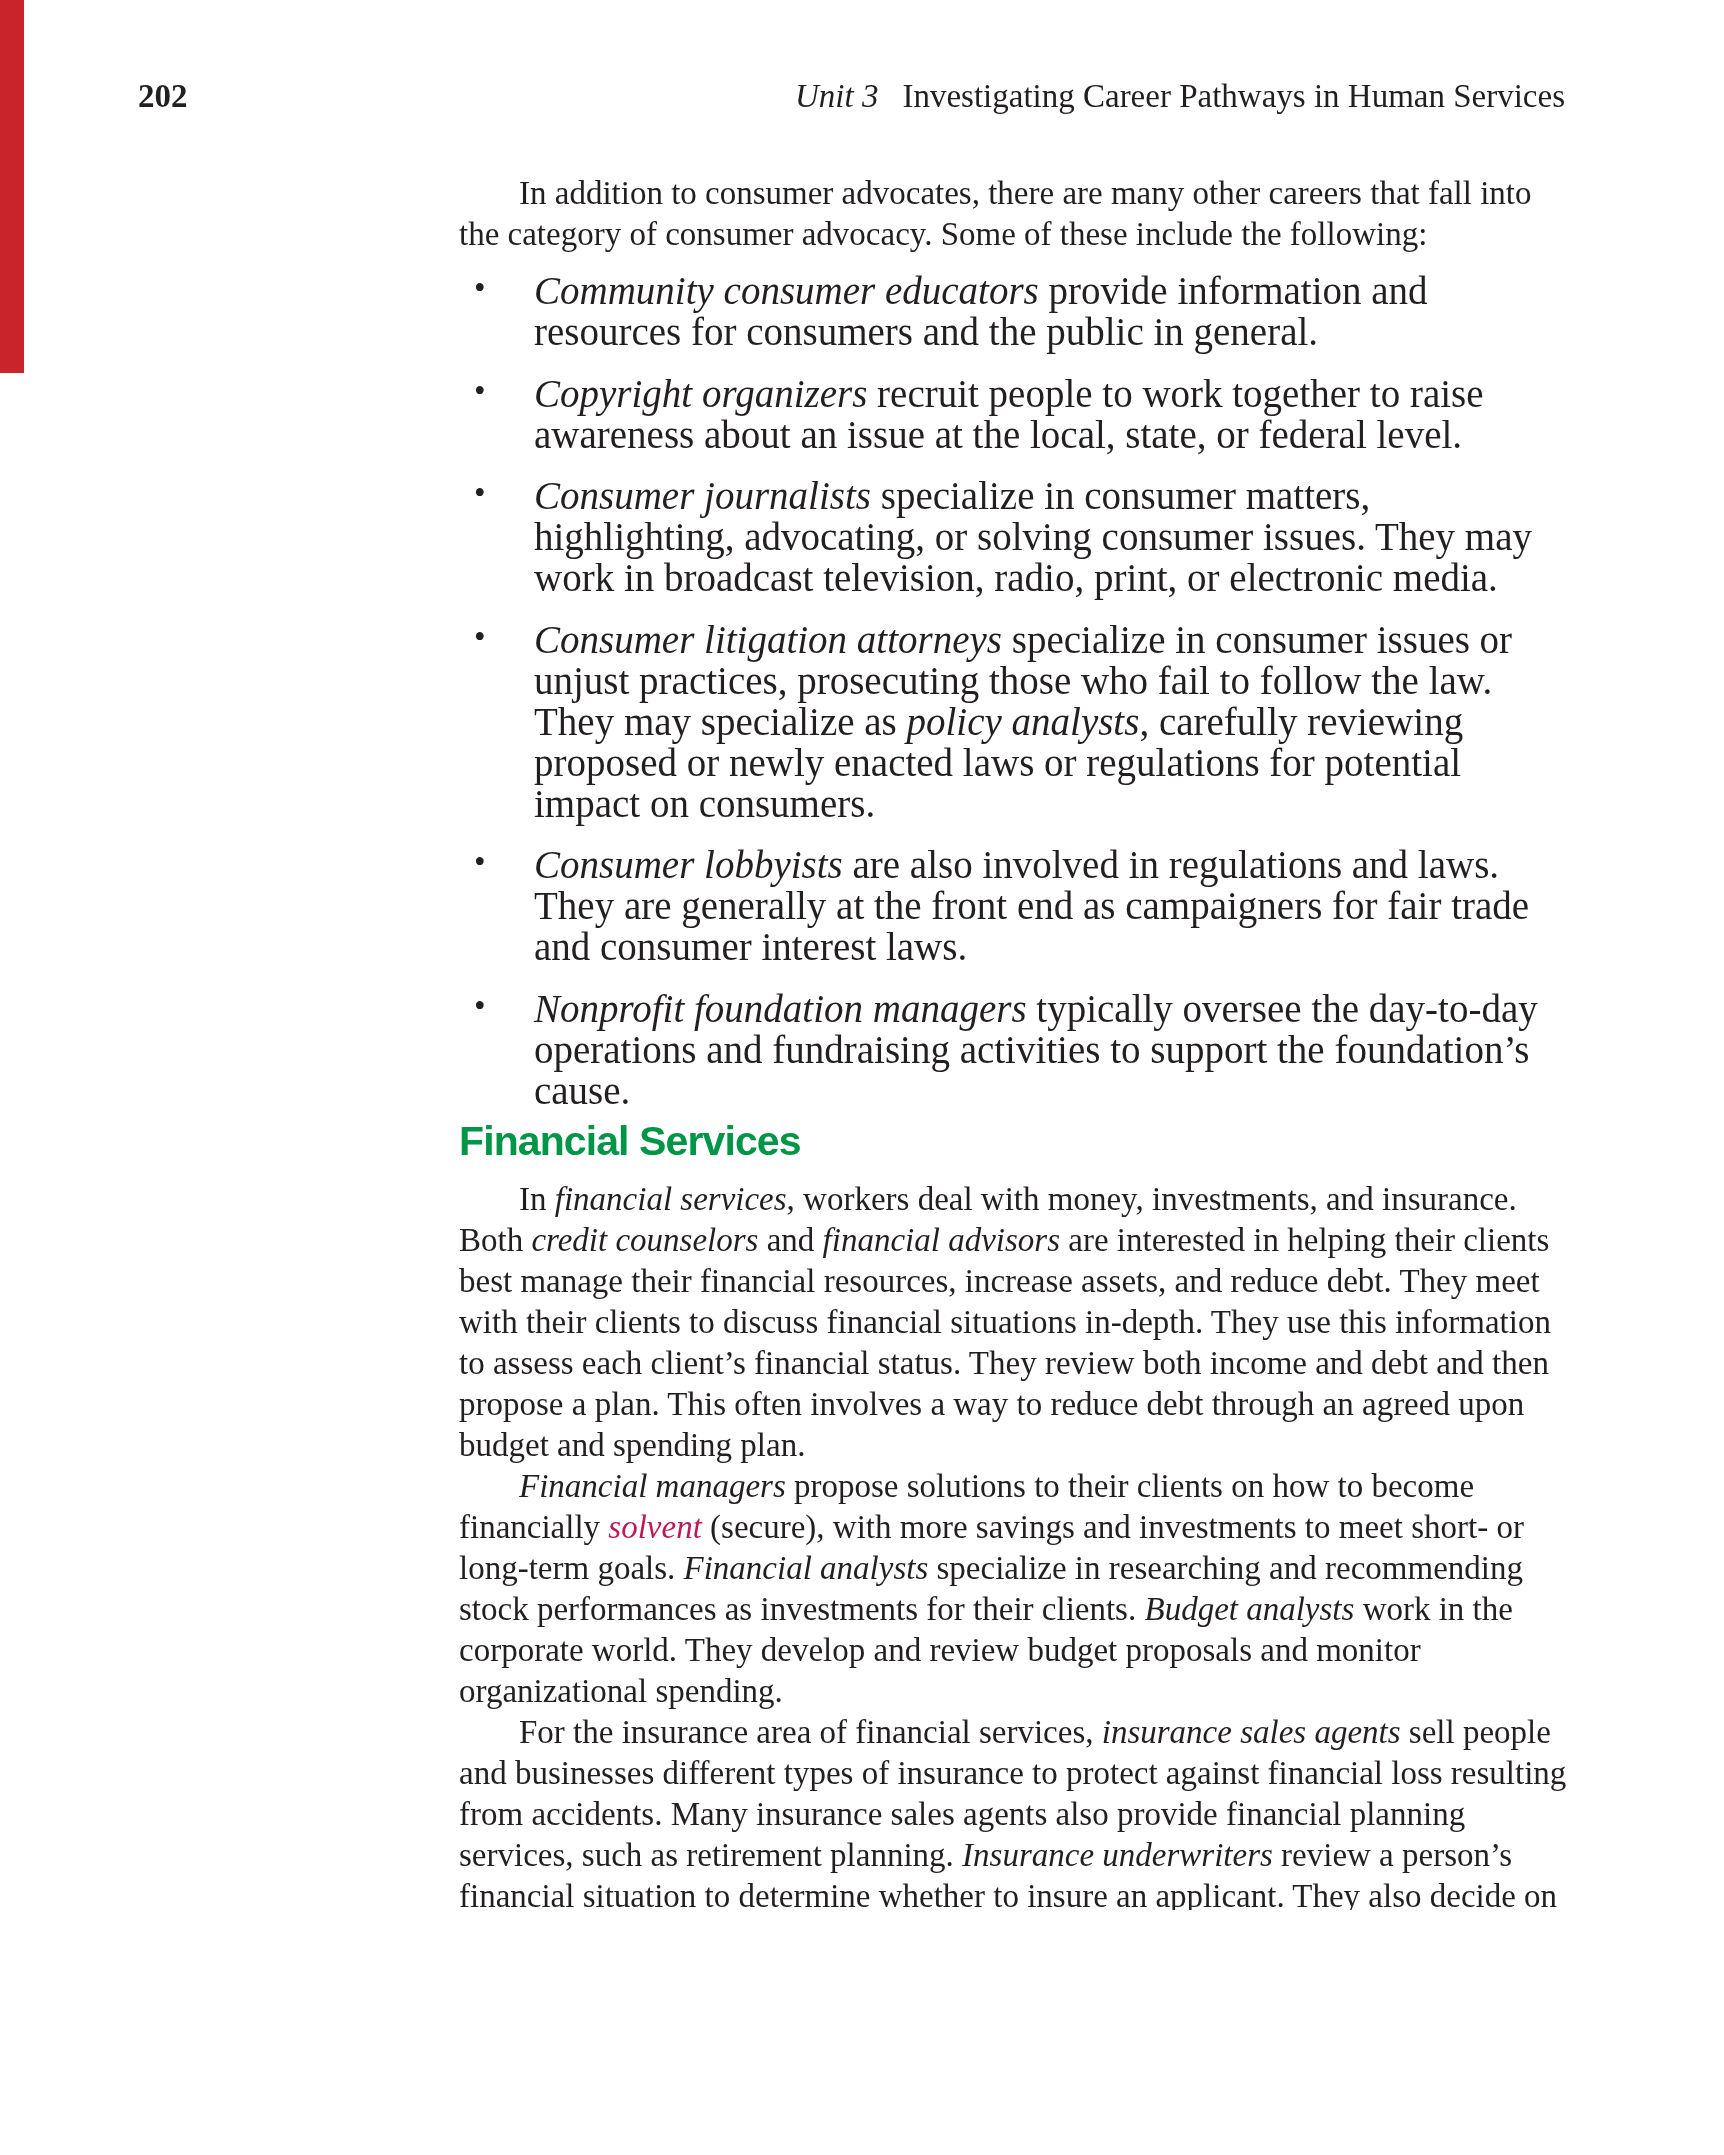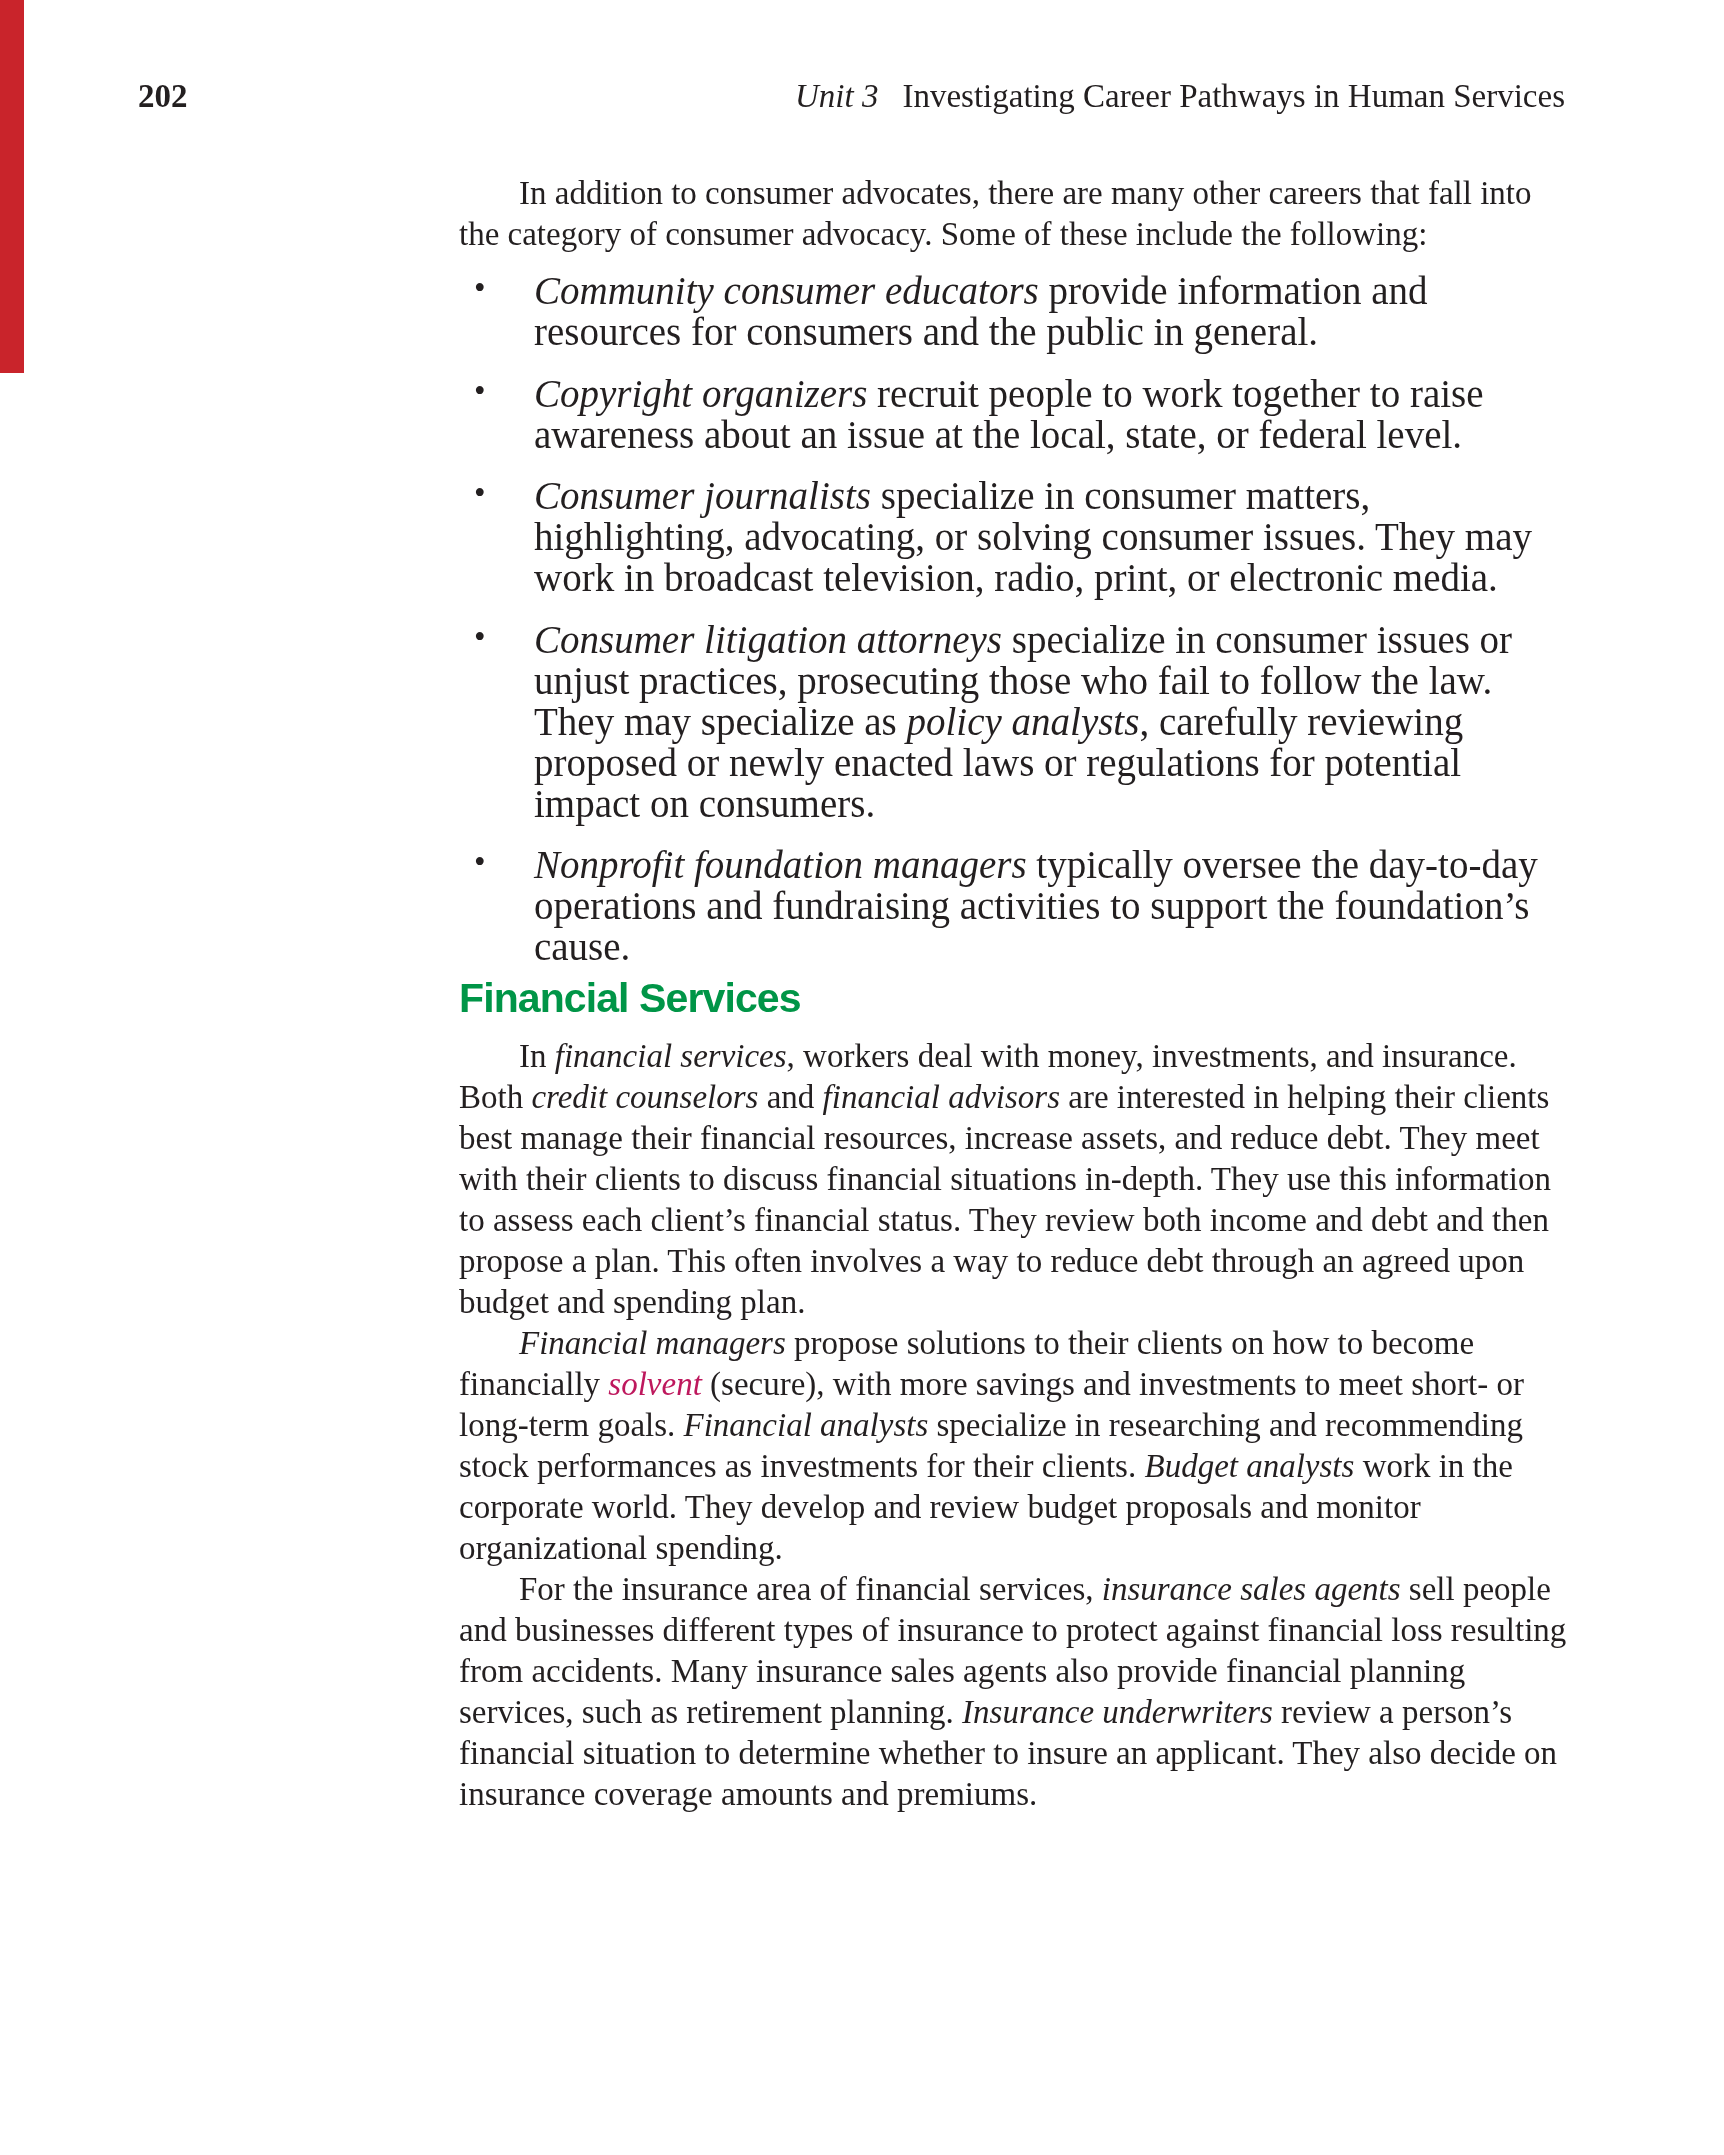"Consumer lobbyists are also involved" li { html: none -> <li><span>Consumer lobbyists</span><span> are also involved in regulations and laws. They are generally at the front end as campaigners for fair trade and consumer interest laws.</span></li> }
